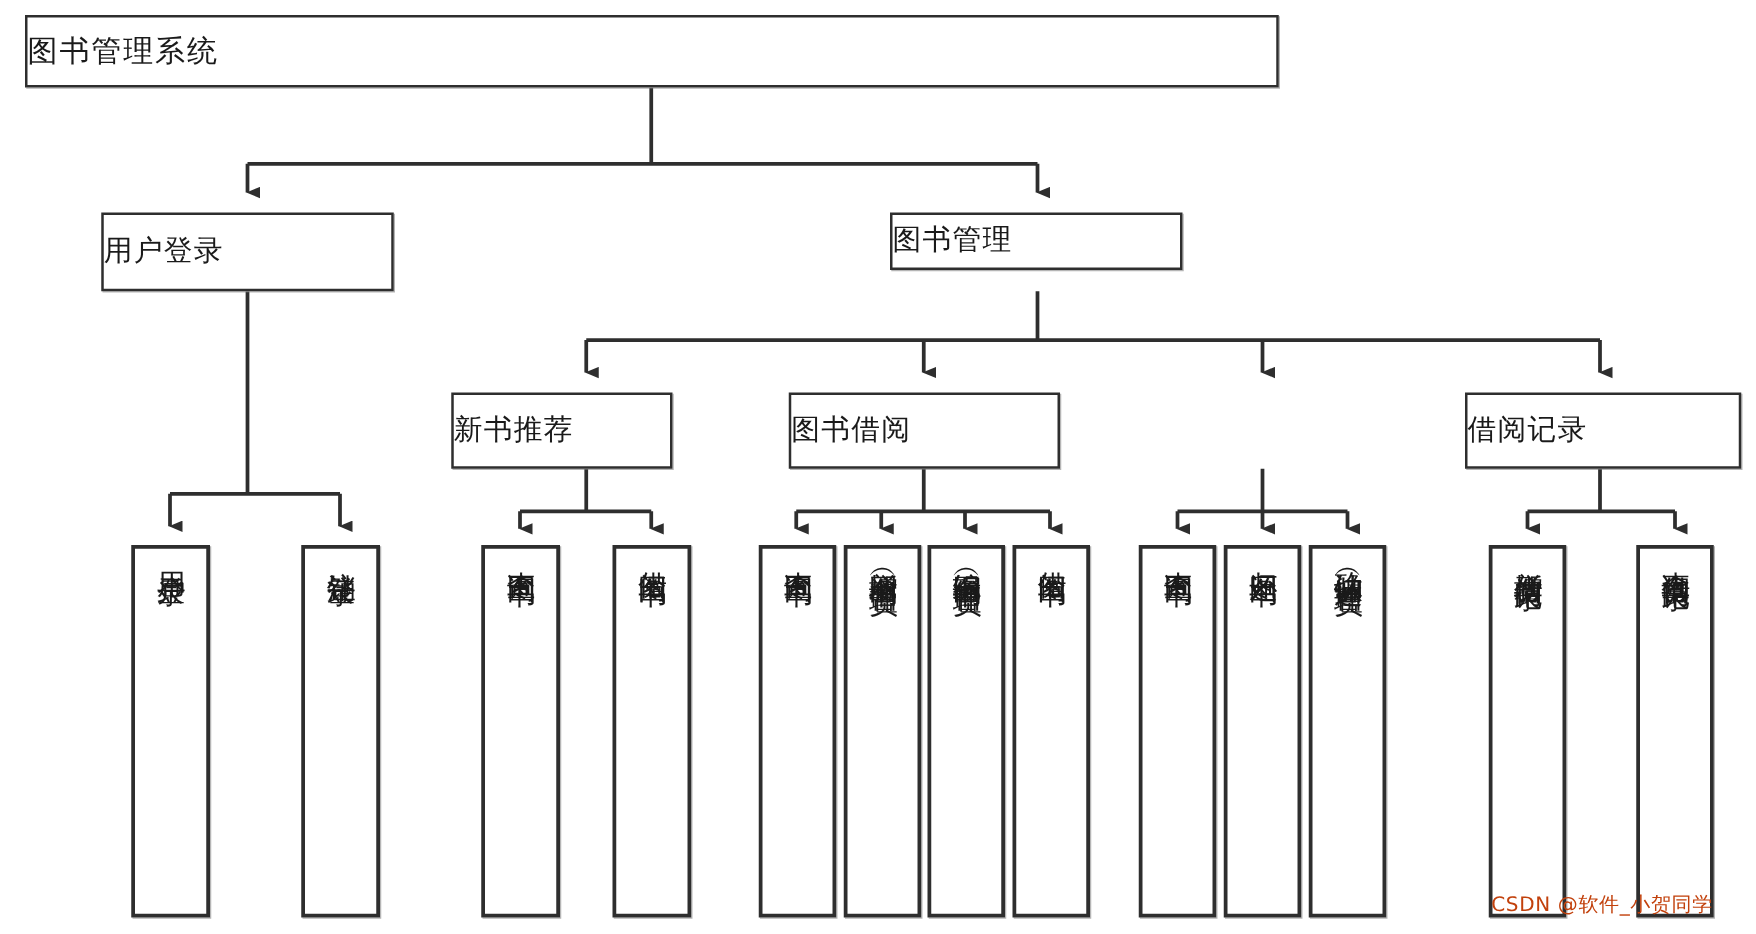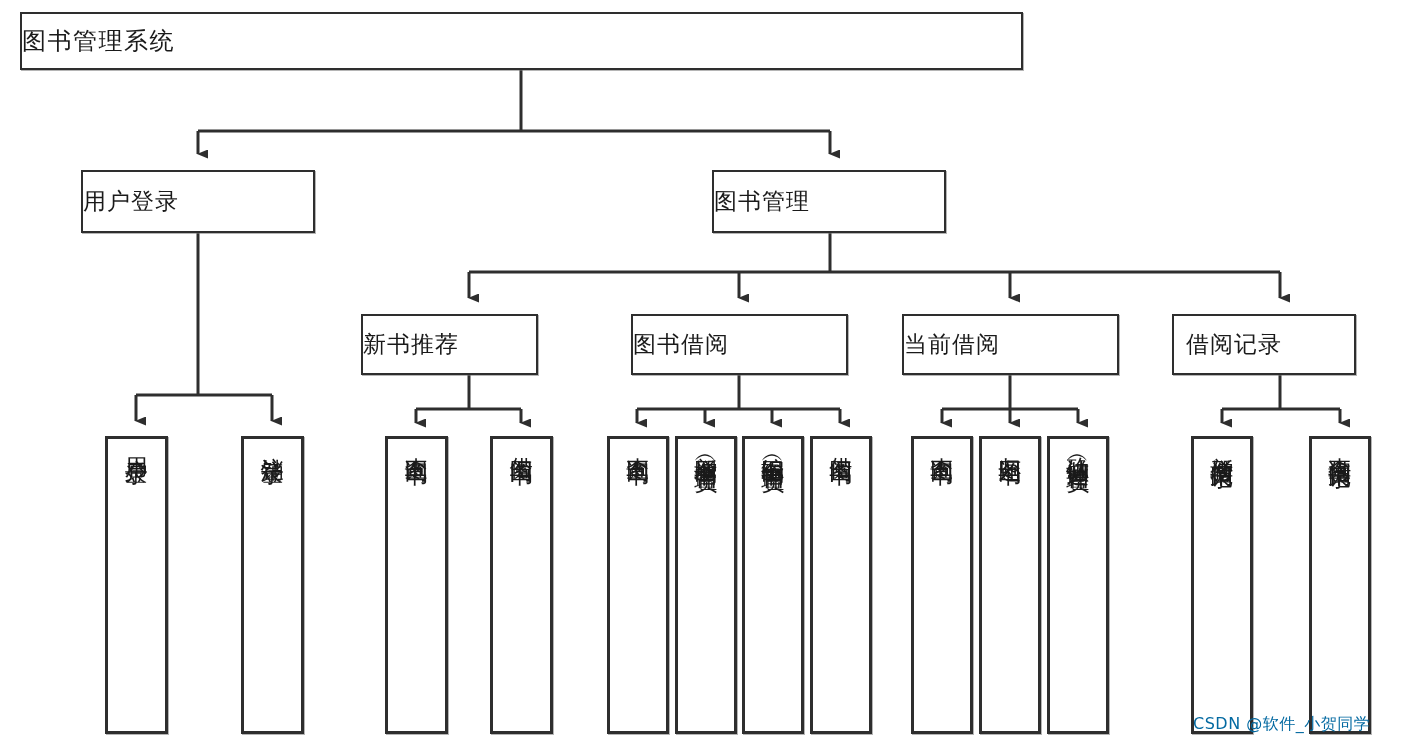"图书管理" div.node { height: 63px -> 46px }
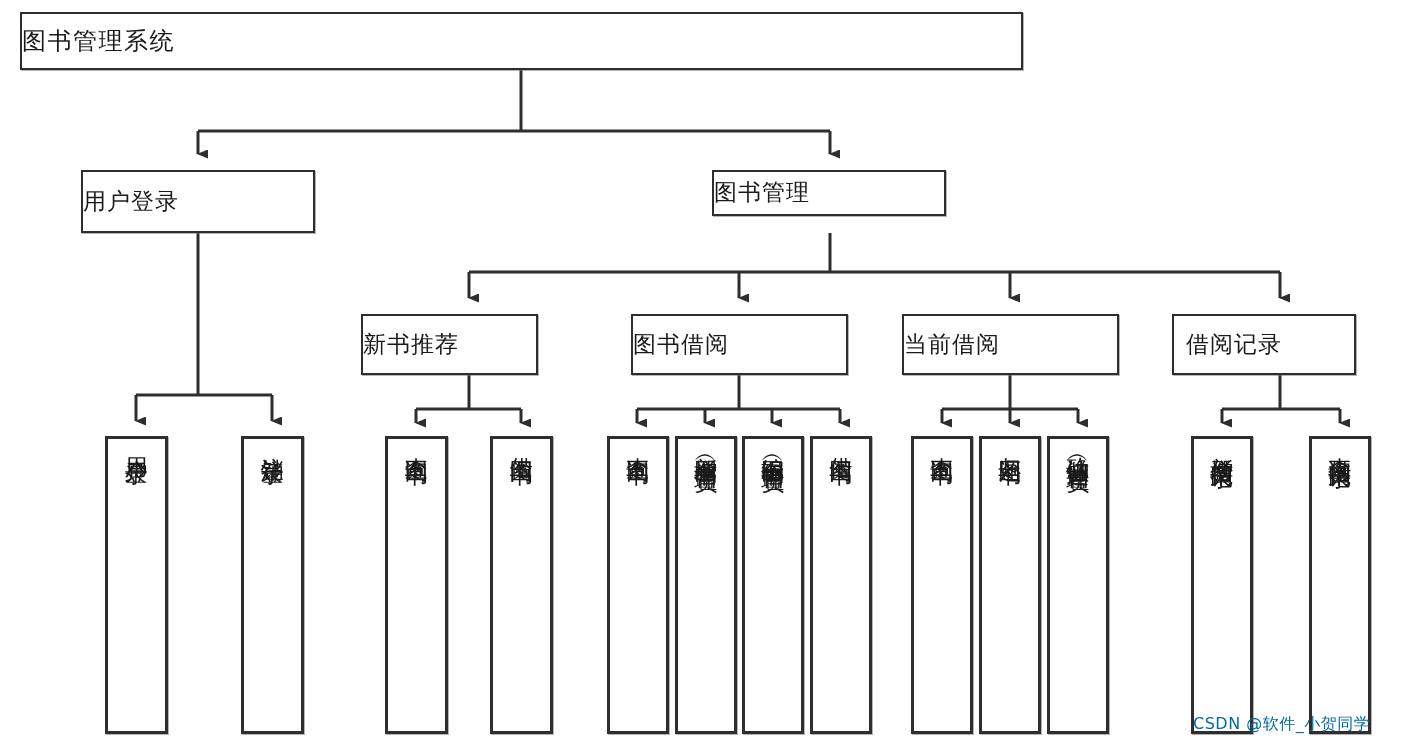"当前借阅" div.node { html: <div> <span>当前借阅</span> </div> -> none }
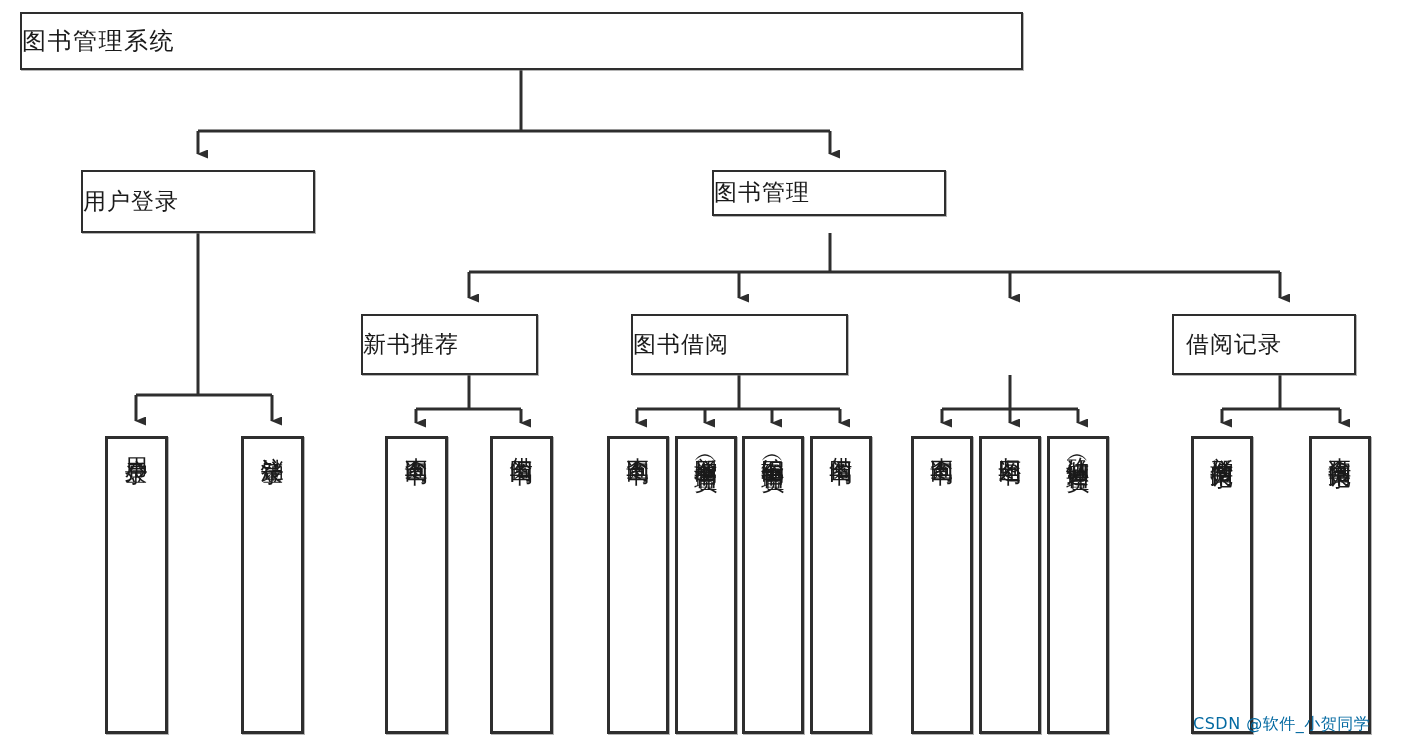"借阅记录" div.node { padding-left: 12px -> none; width: 184px -> 221px }
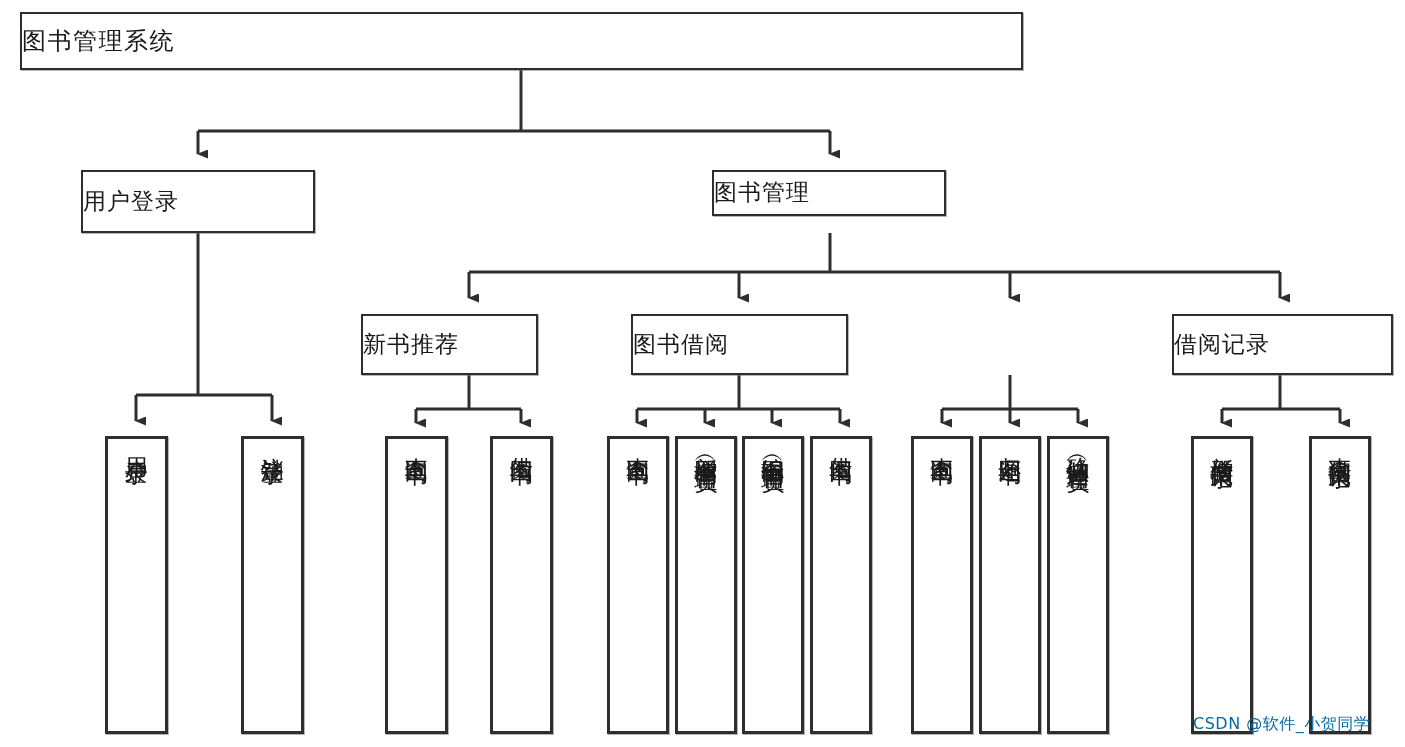"CSDN @软件_小贺同学" .watermark { color: #0369a1 -> #c2410c }
